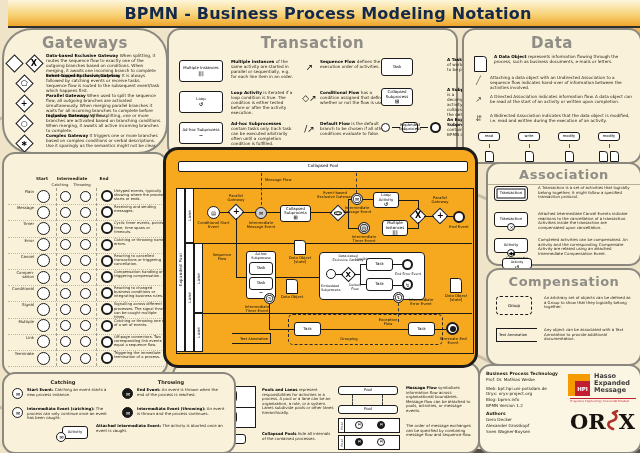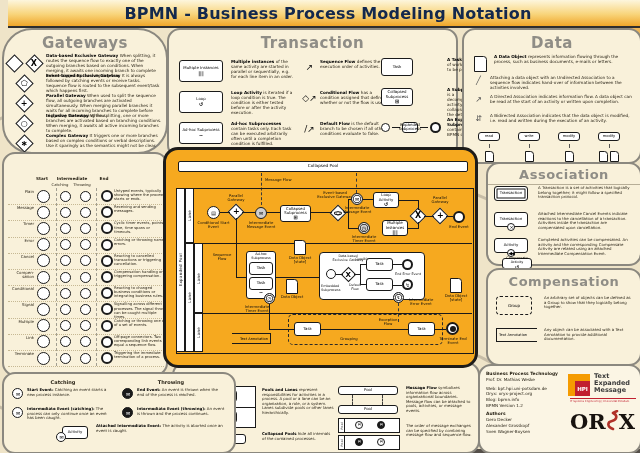"Text" div { text: Text -> Hasso }
